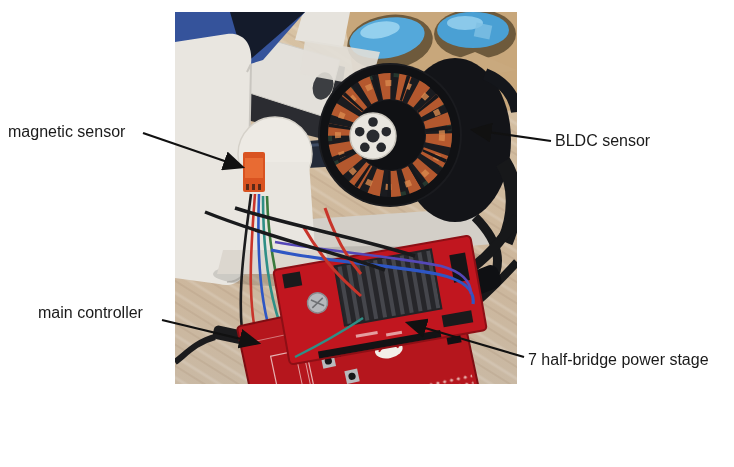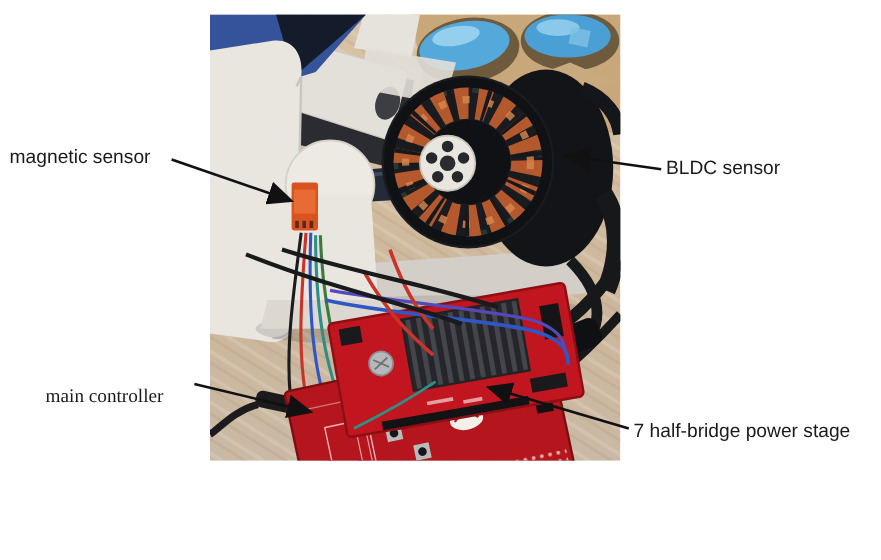"main controller" div.callout { font-family: Liberation Serif, serif -> none; top: 321px -> 303px }
